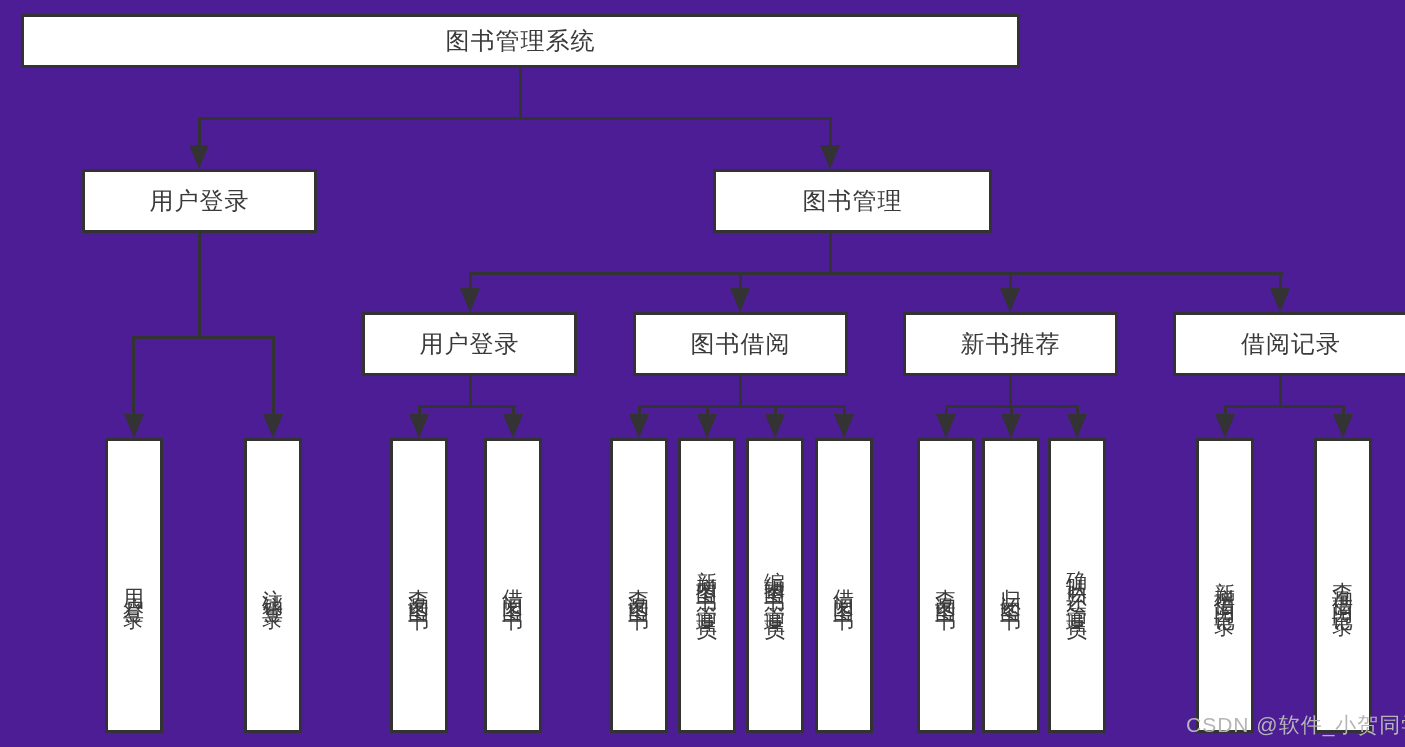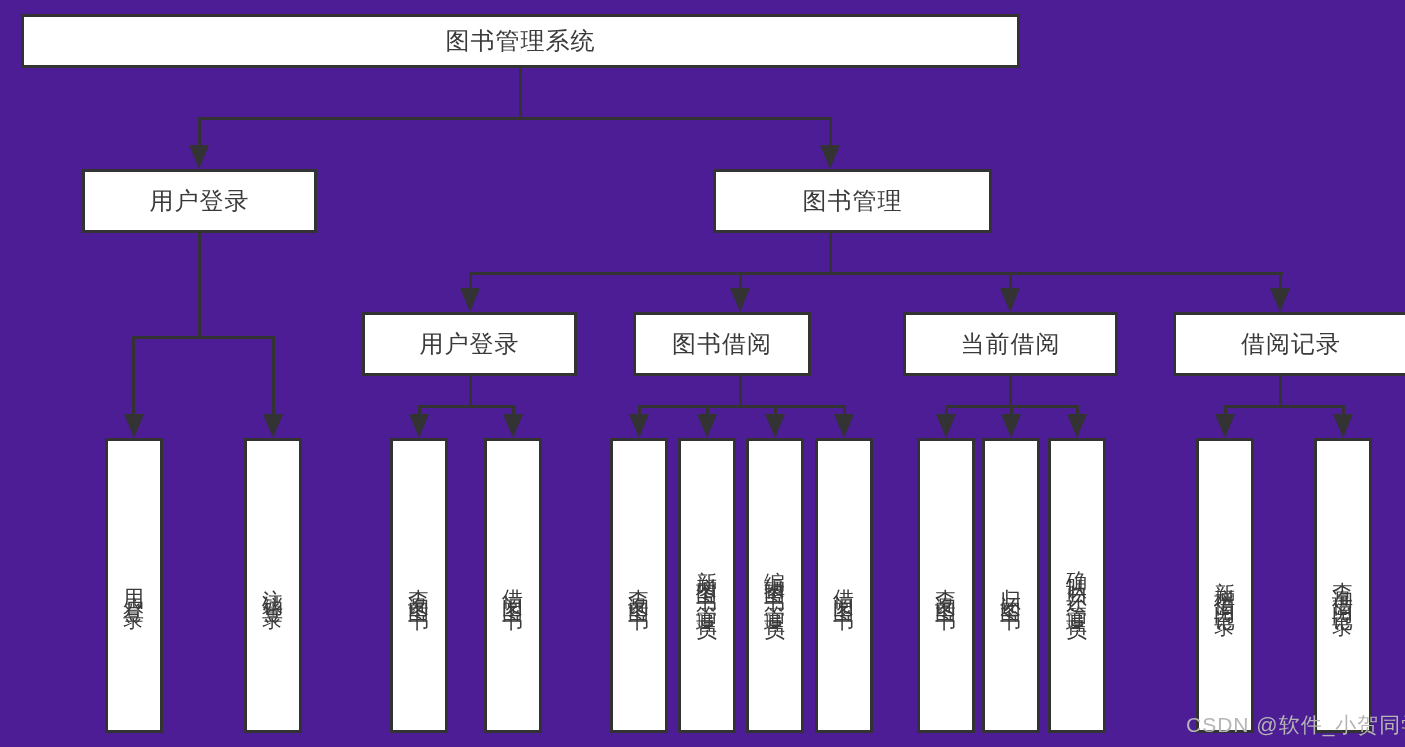"图书借阅" div.node { width: 178px -> 215px }
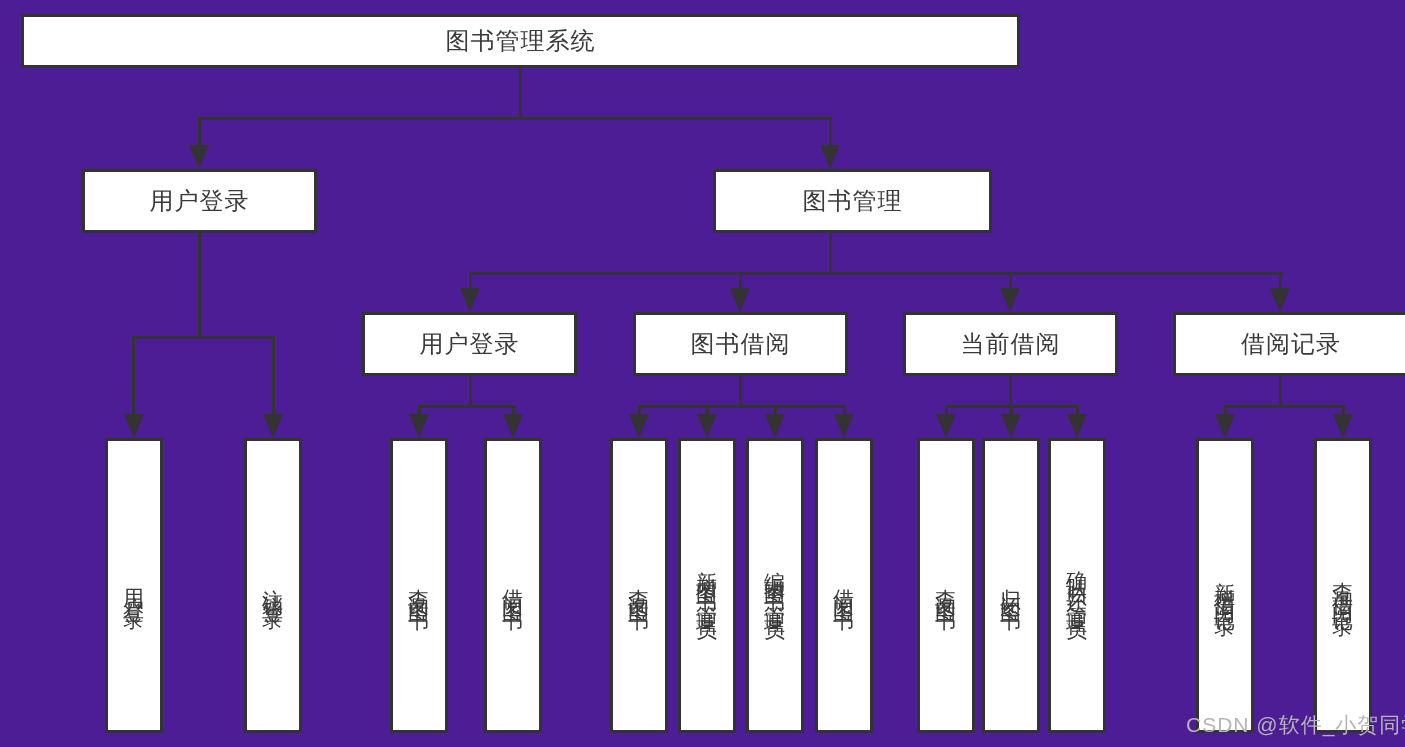"当前借阅" span { text: 当前借阅 -> 新书推荐 }
